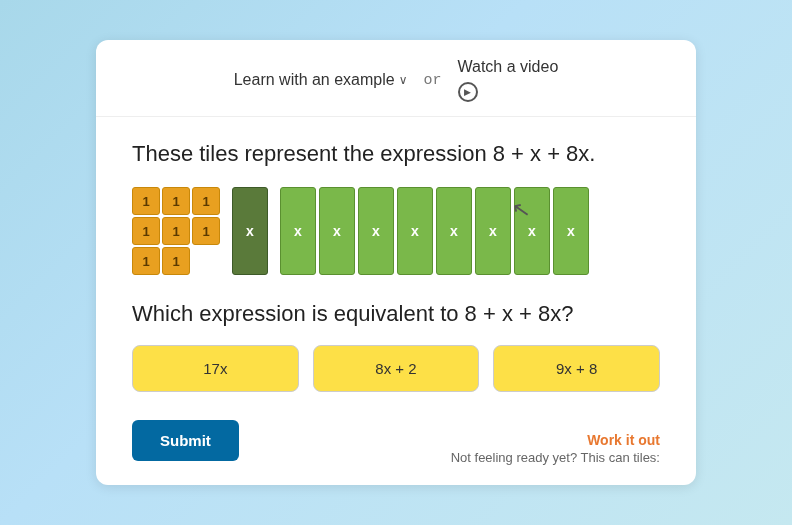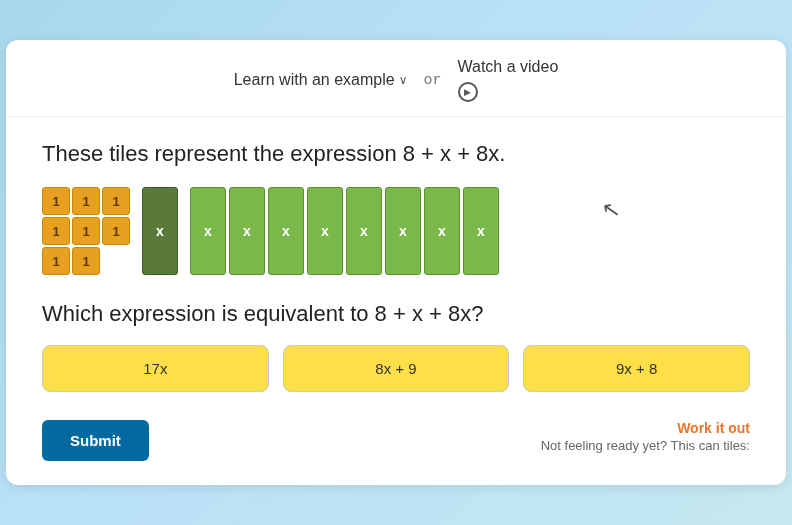"Learn with an example" .main-card { width: 780px -> 600px }
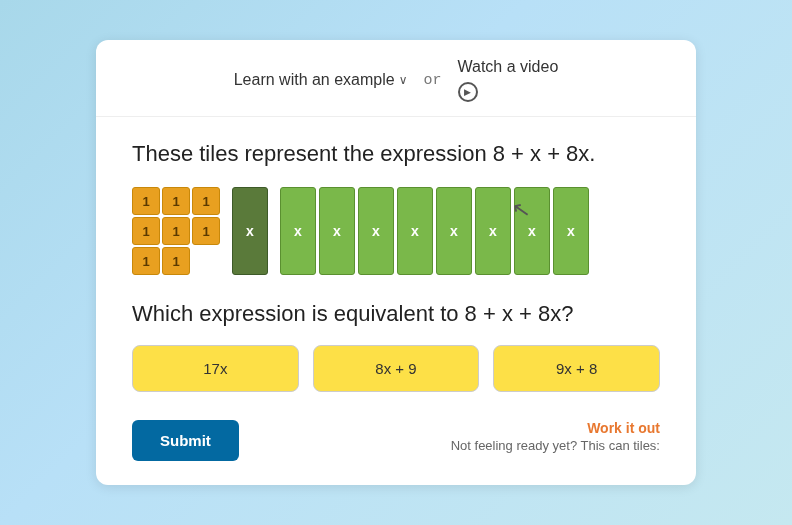"8x + 9" span { text: 9 -> 2 }
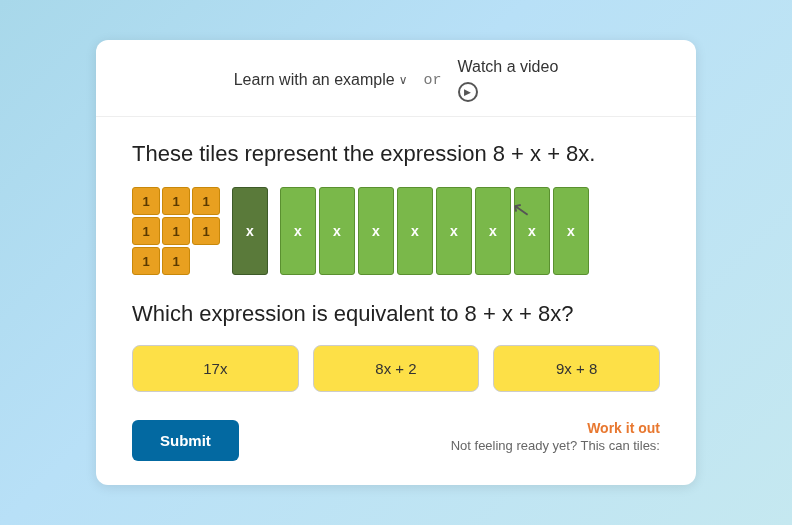"Work it out" .bottom-help { bottom: 32px -> 20px }
